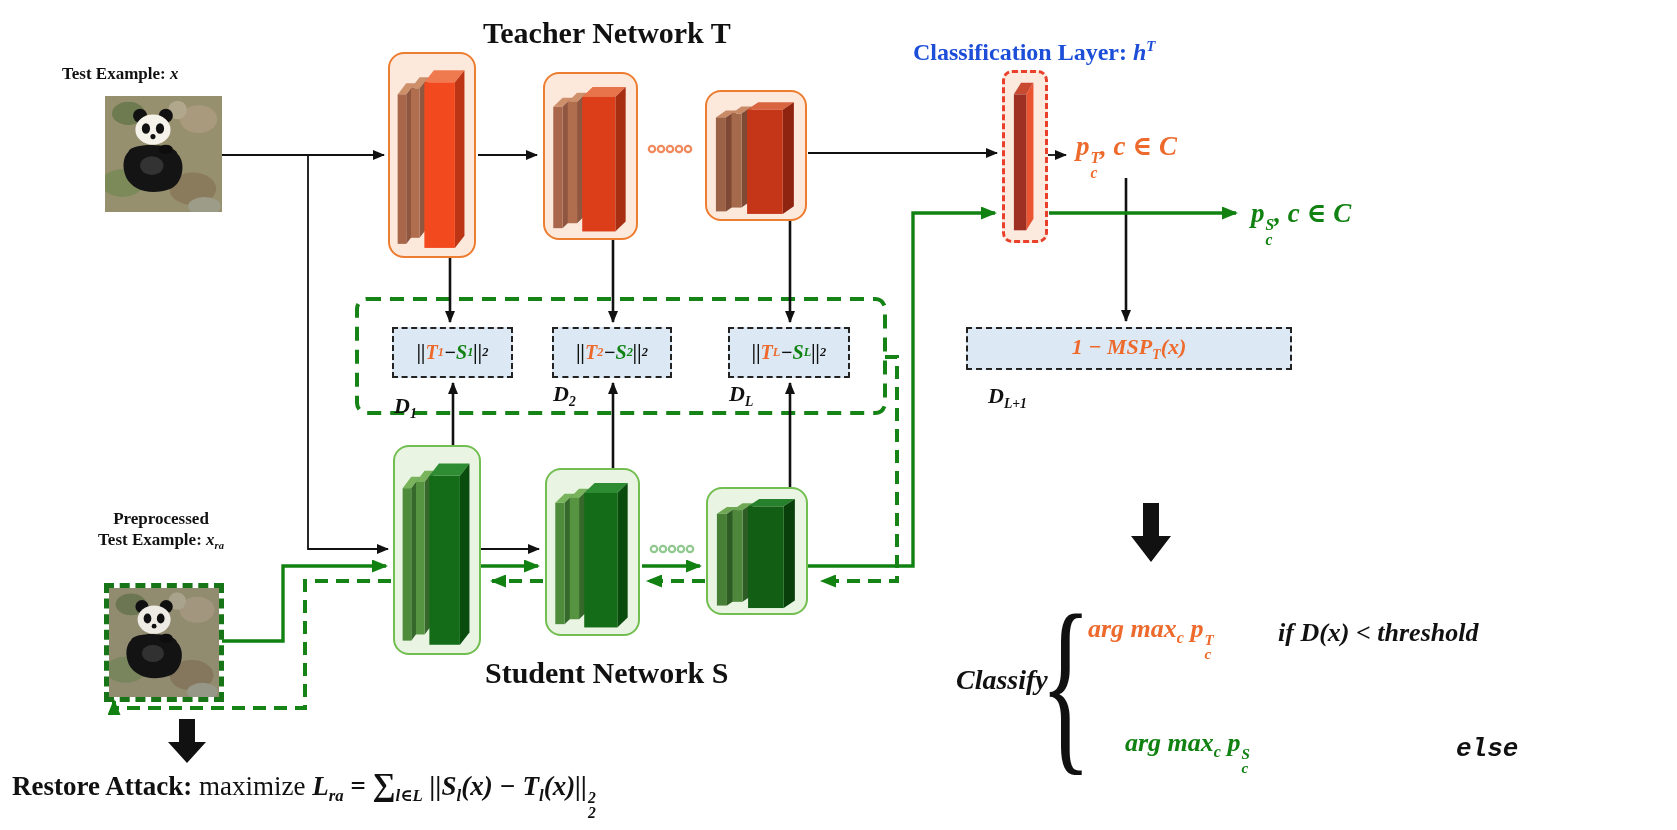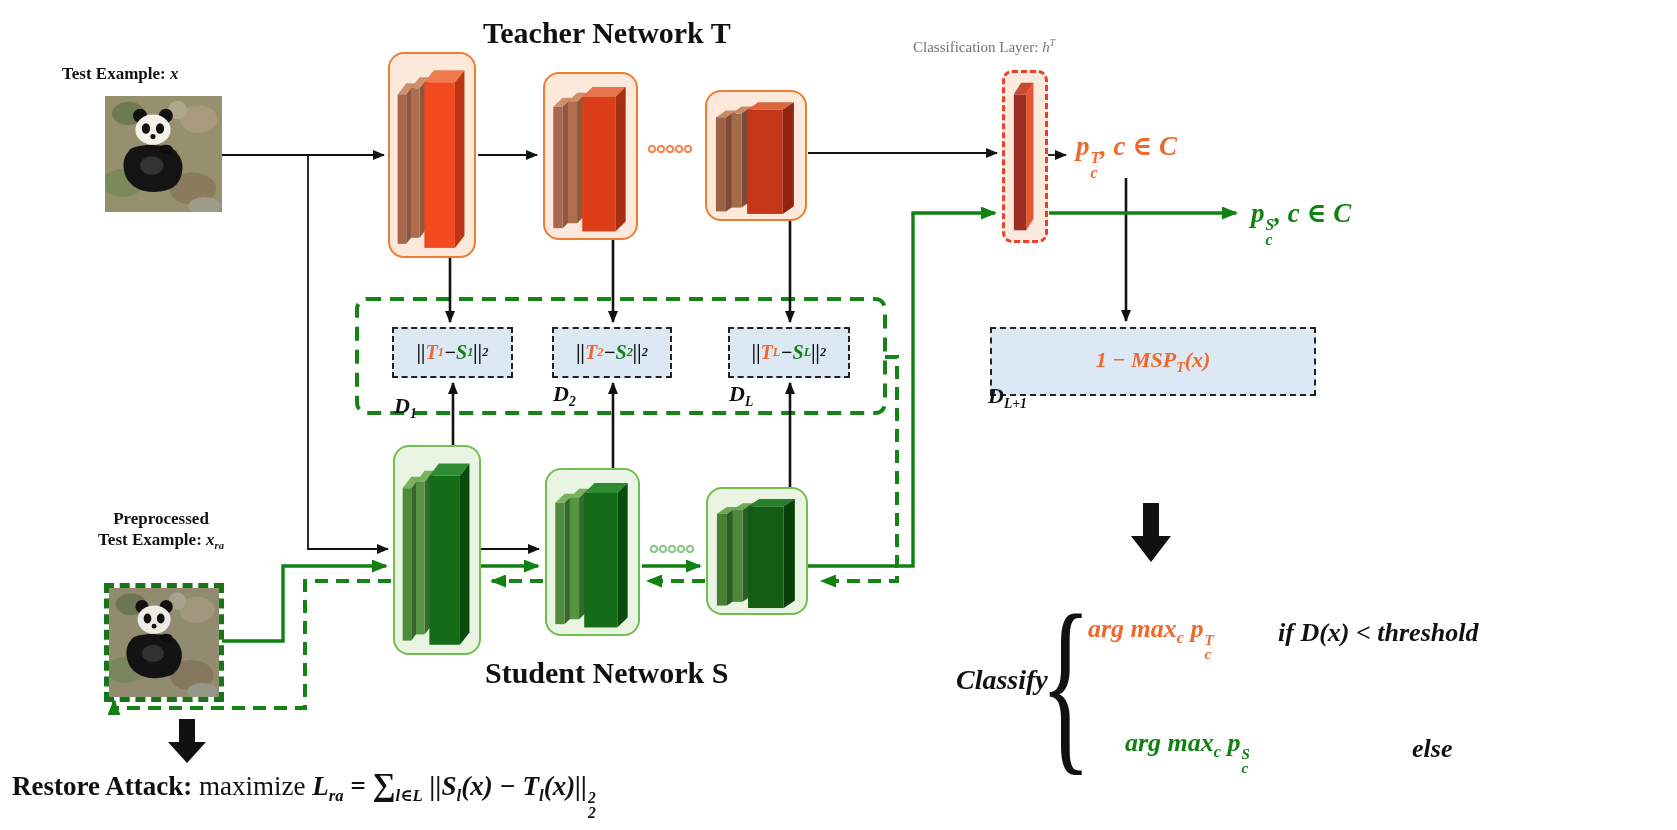"Classification Layer: hT" div.abs { color: #737373 -> #1d4ed8; font-size: 15px -> 24px; font-weight: 400 -> 700 }
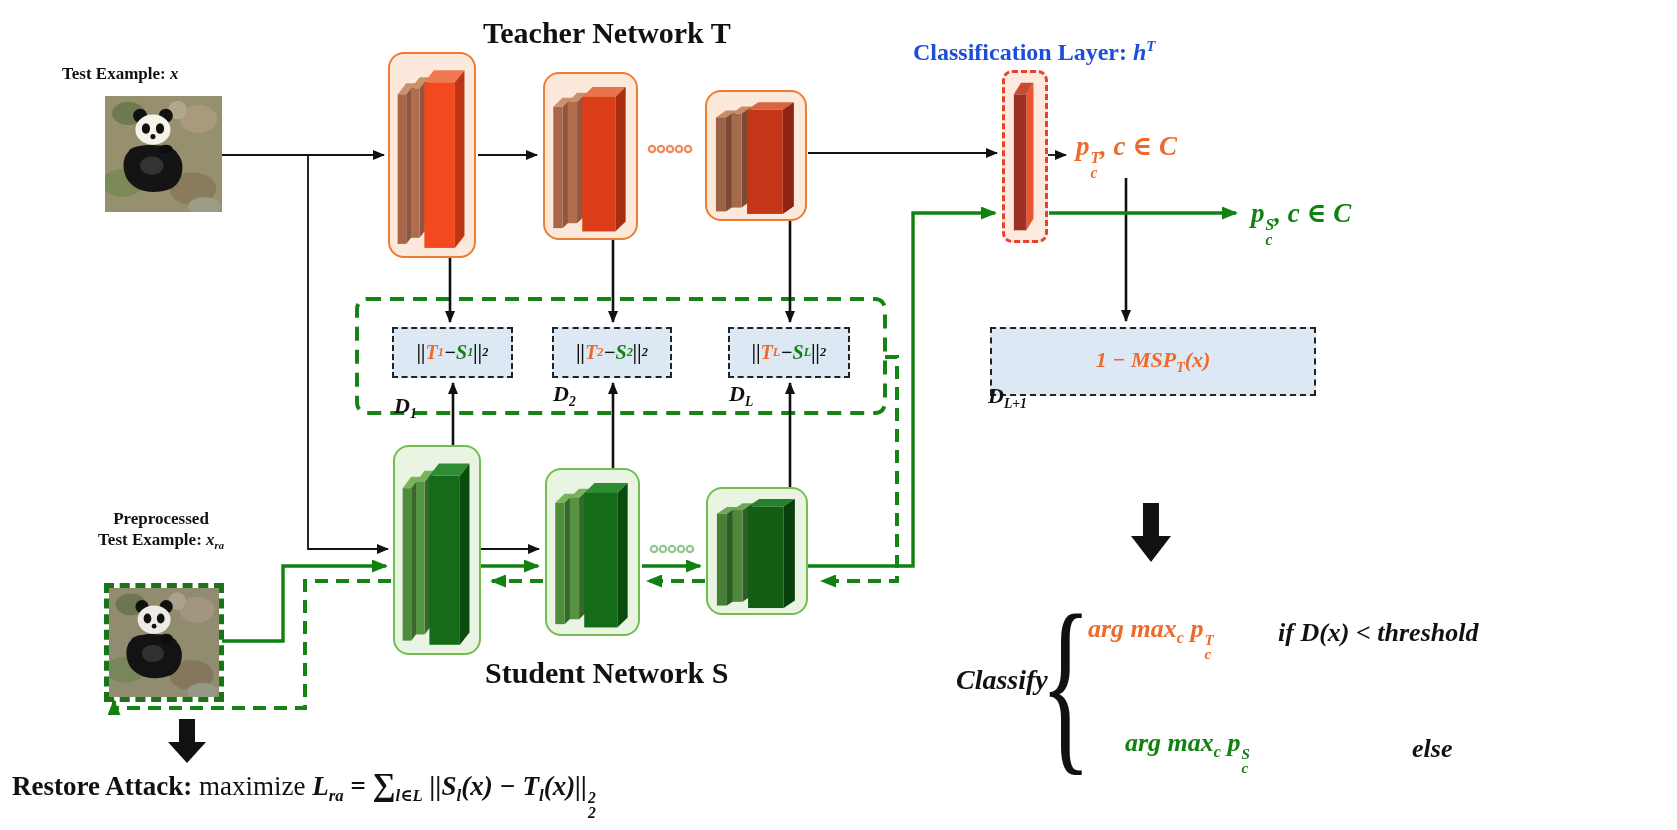"1 − MSPT(x)" div.abs { height: 69px -> 43px; left: 990px -> 966px }
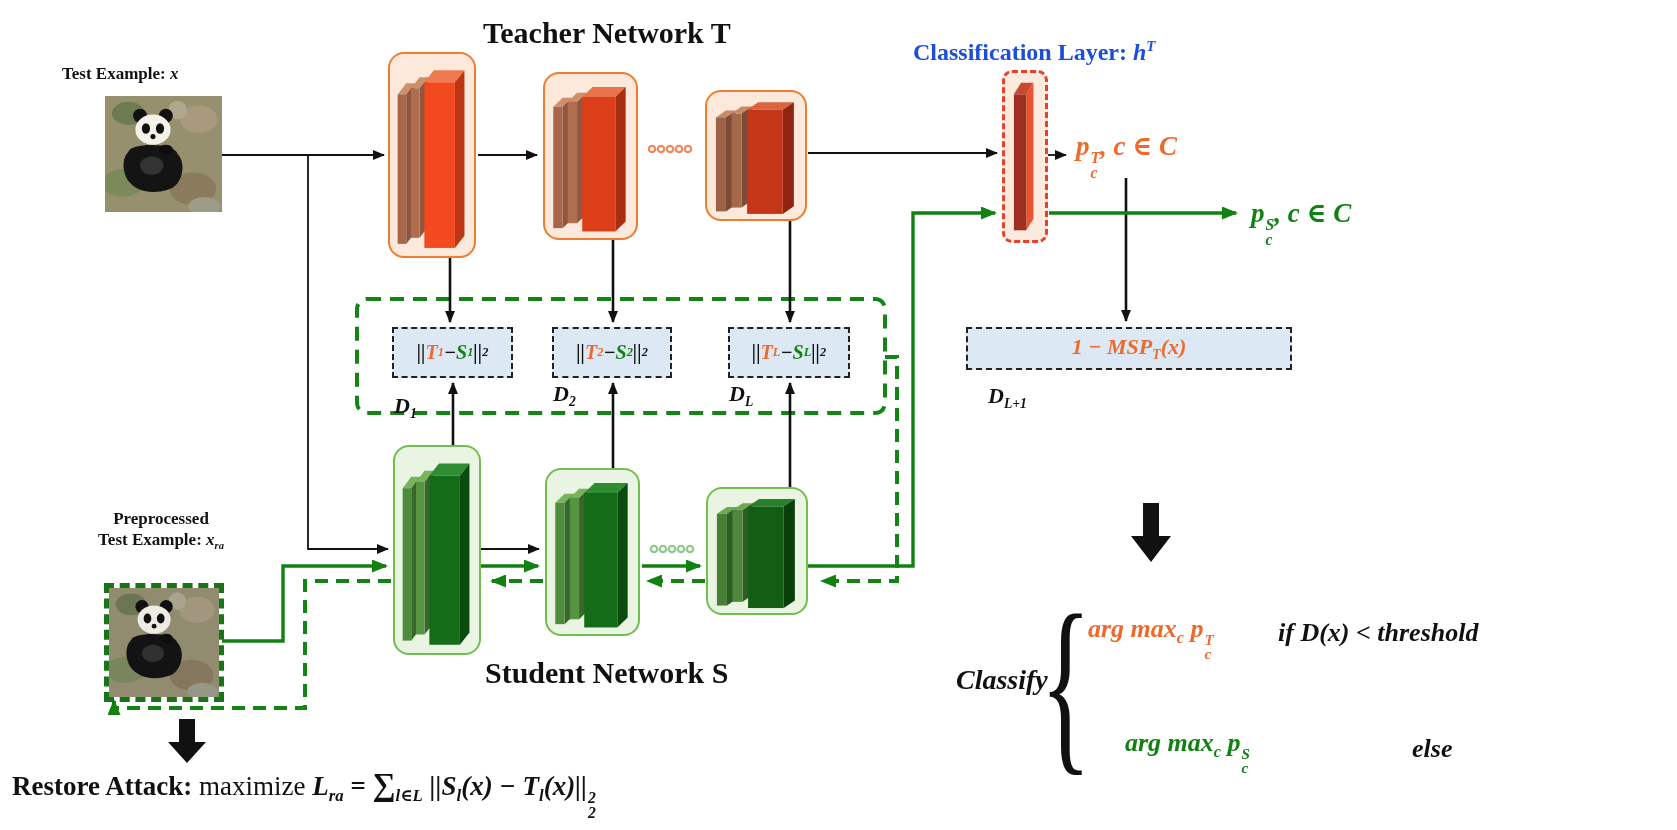"else" div.abs { font-family: none -> Liberation Mono, monospace; left: 1412px -> 1456px }
